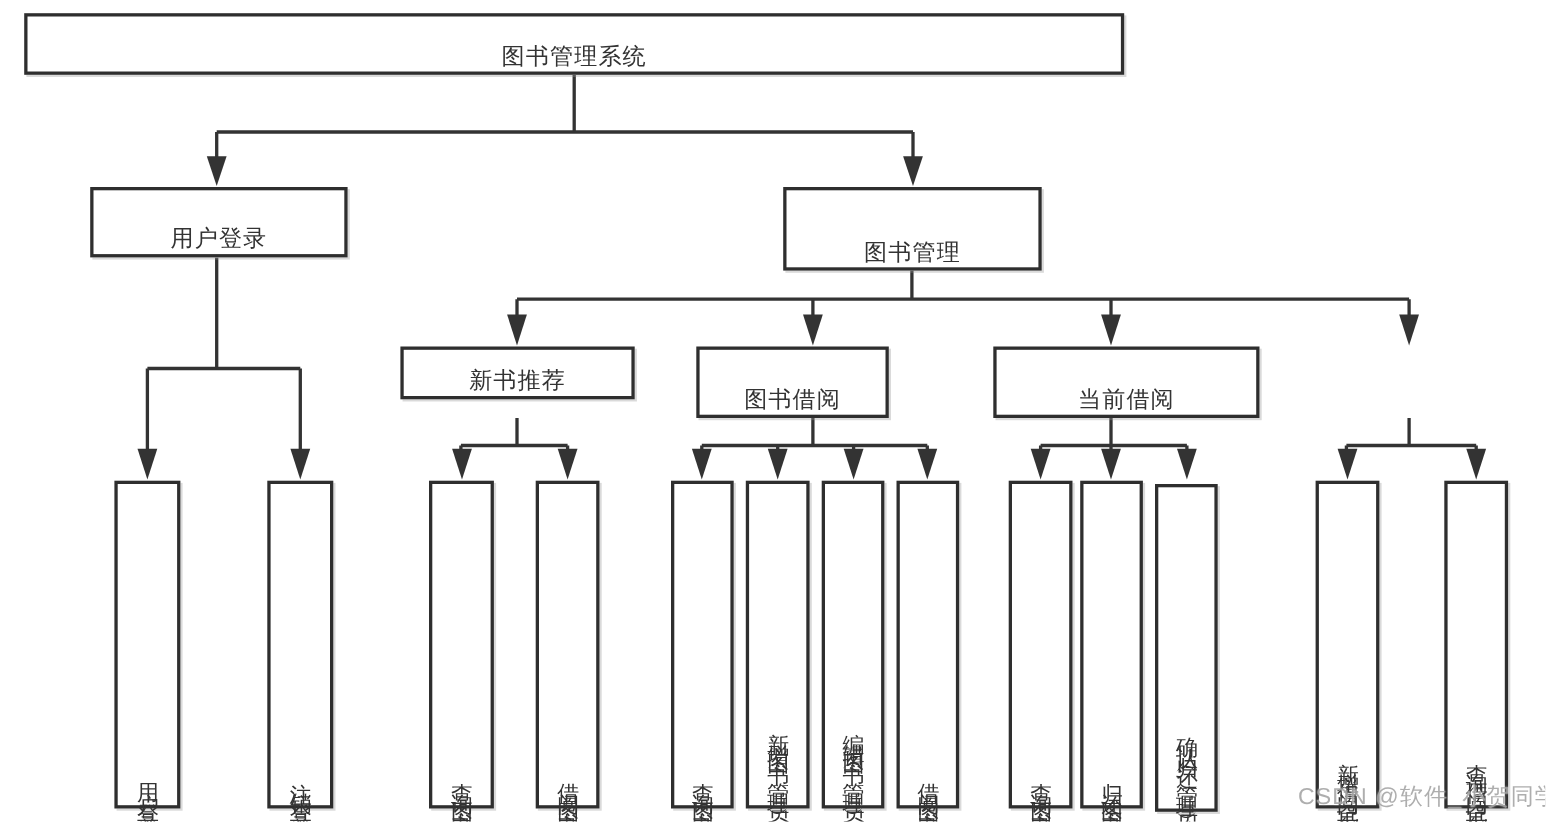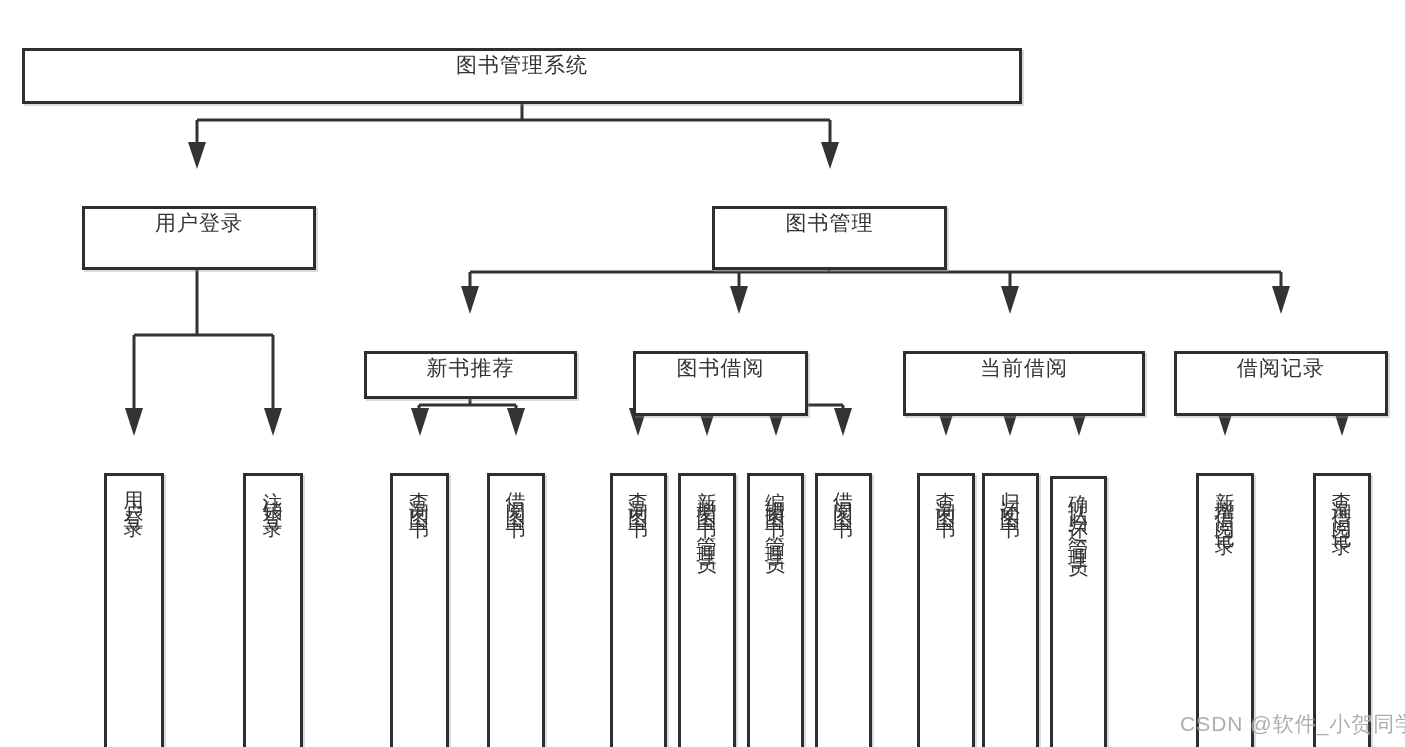"图书管理系统" .node { align-items: flex-start -> flex-end; margin-top: 36px -> none }
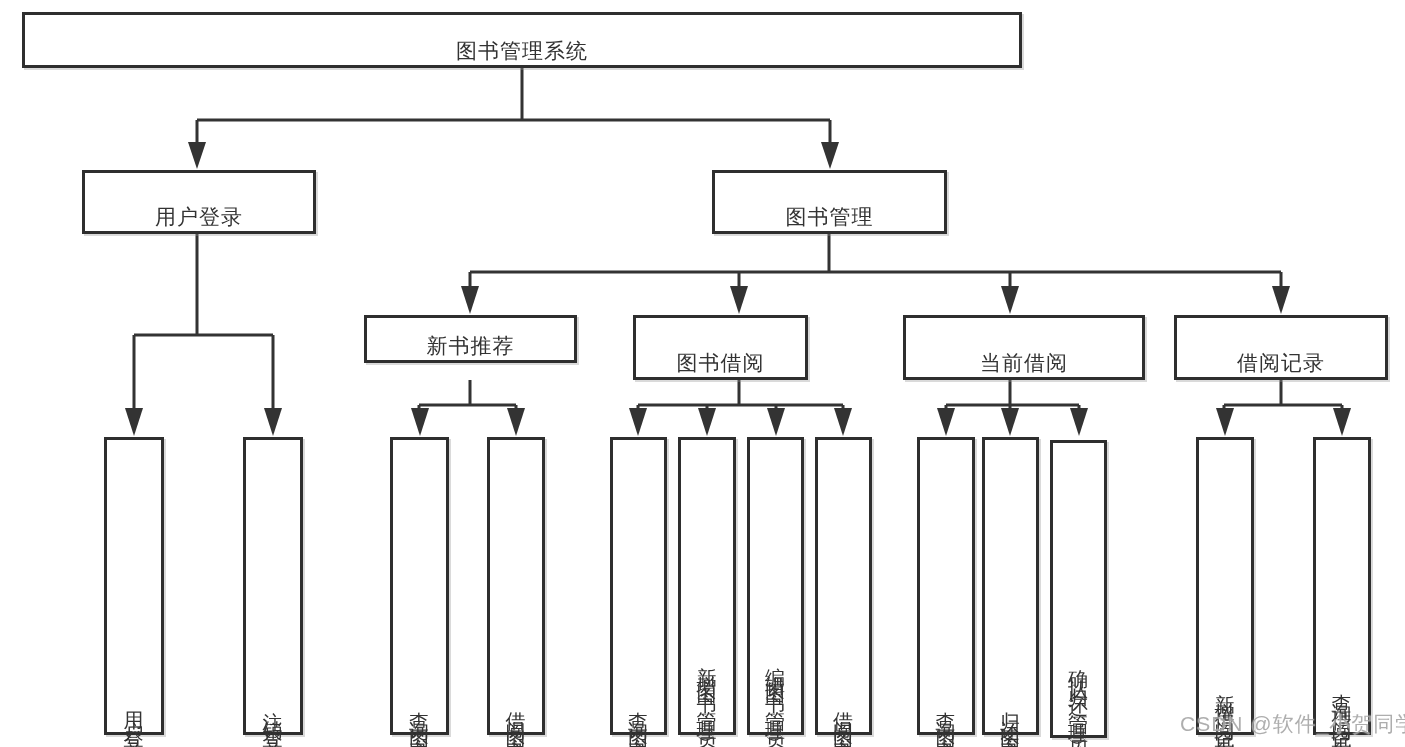"图书管理" div.node { height: 64px -> 76px }
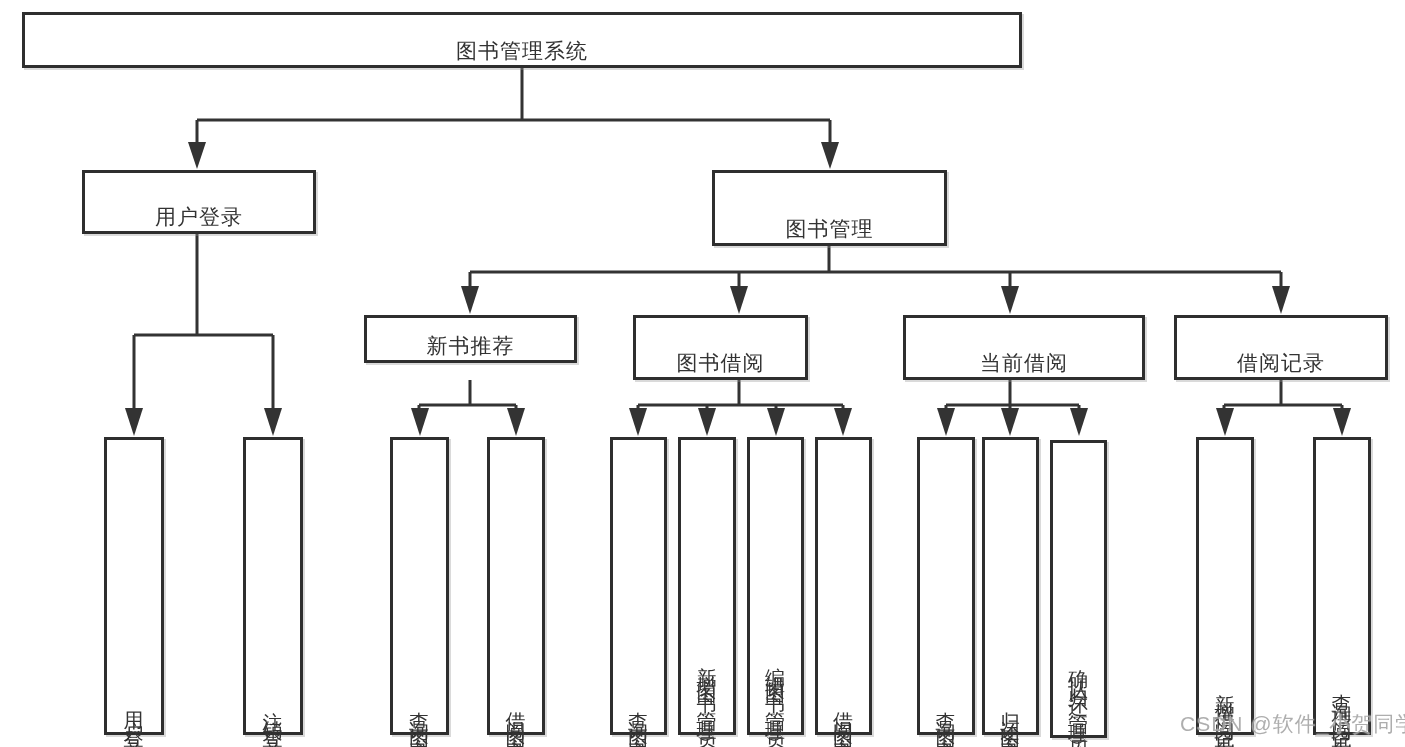"借阅记录" div.node { html: <div> <span>借阅记录</span> </div> -> none }
